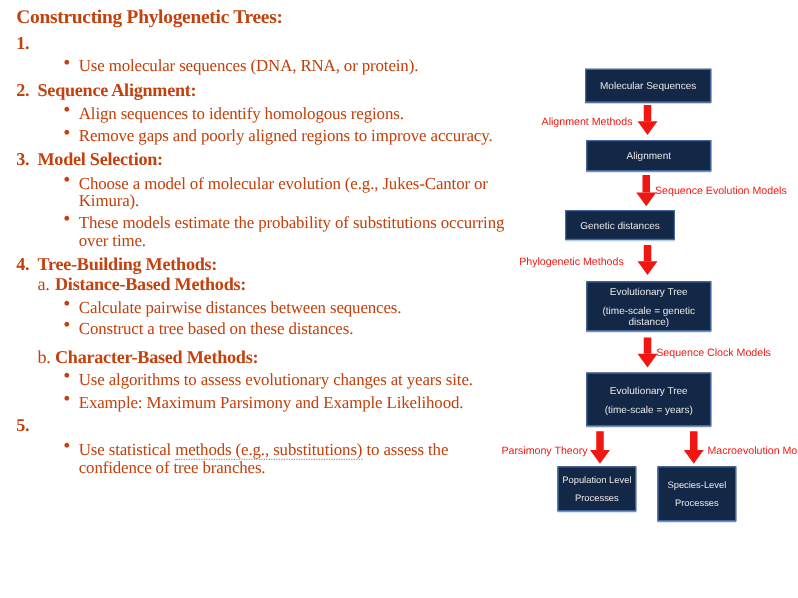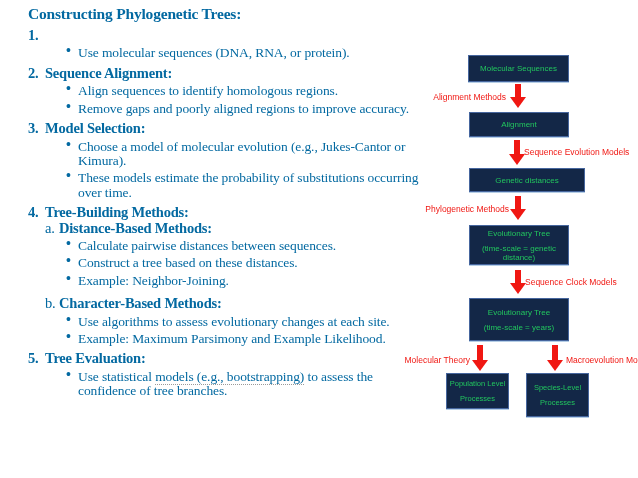"Constructing Phylogenetic Trees:" .outline { color: #0369a1 -> #c2410c; margin-left: 15px -> none }
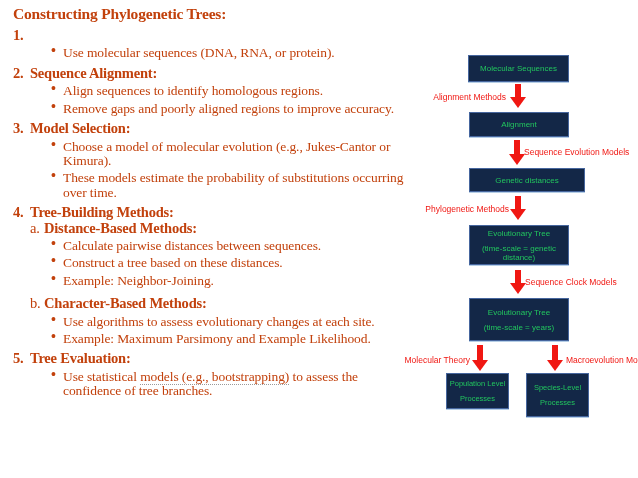"Molecular Sequences" .fbox { color: #22c55e -> #e5e5e5 }
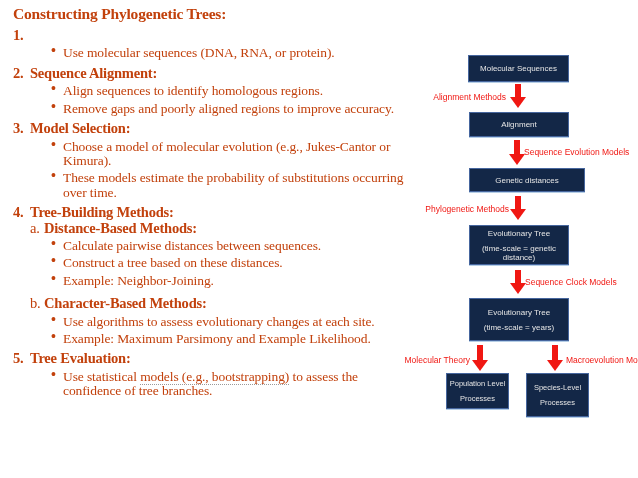"Genetic distances" div.fbox { left: 51px -> 34px; width: 116px -> 88px }
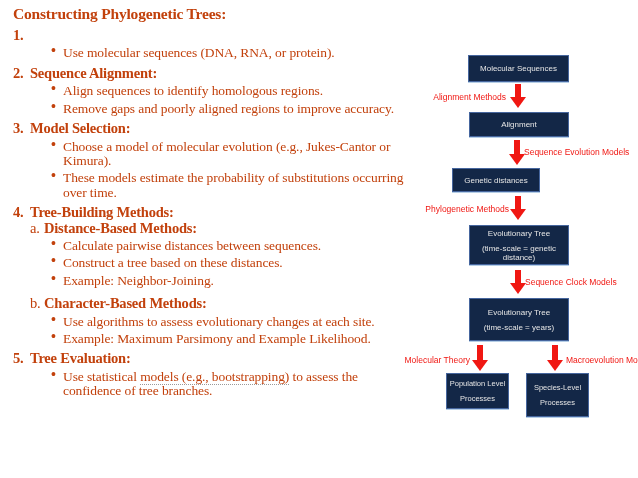"Phylogenetic Methods" span.alabel { right: 129px -> 139px }
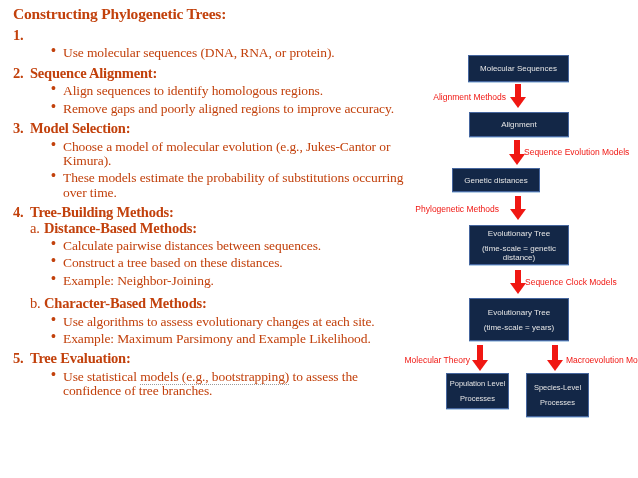"Example: Neighbor-Joining." div.bullet { html: <div>Example: Neighbor-Joining.</div> -> none }
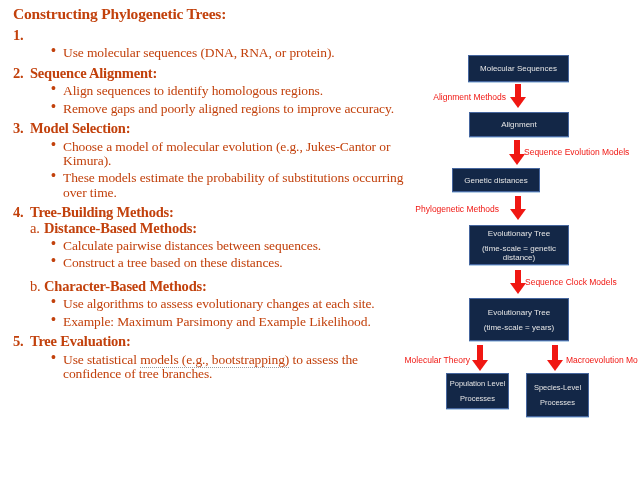"Use algorithms to assess evolutionary" div.bullet { text: each -> years }
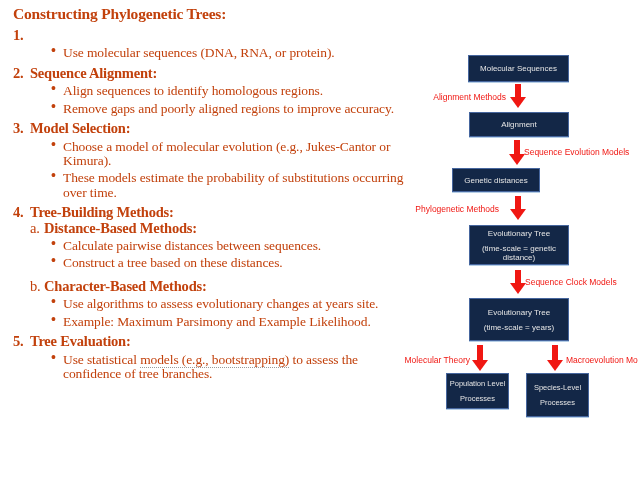"Tree Evaluation:" span.item-label { html: <span>Tree Evaluation:</span> -> none }
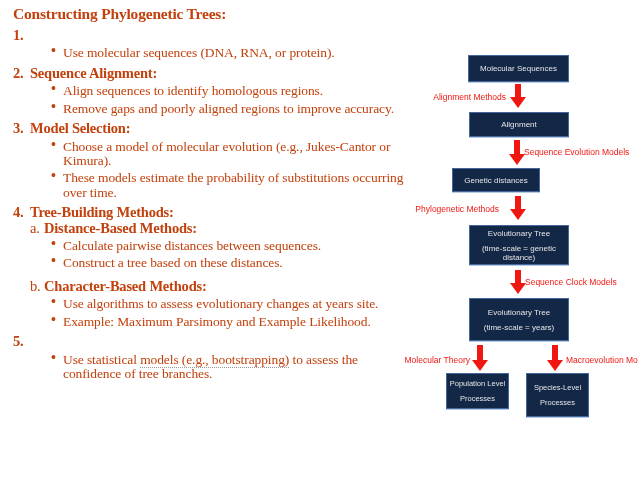"models (e.g., bootstrapping)" span.squiggle { text: models (e.g., bootstrapping -> methods (e.g., substitutions }
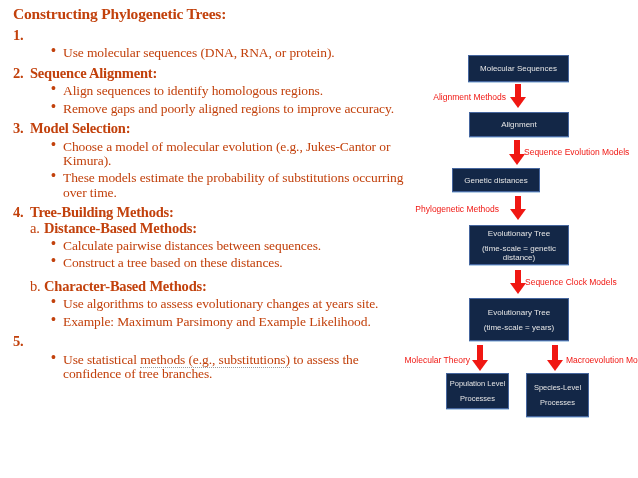"Molecular Theory" span.alabel { text: Molecular -> Parsimony }
